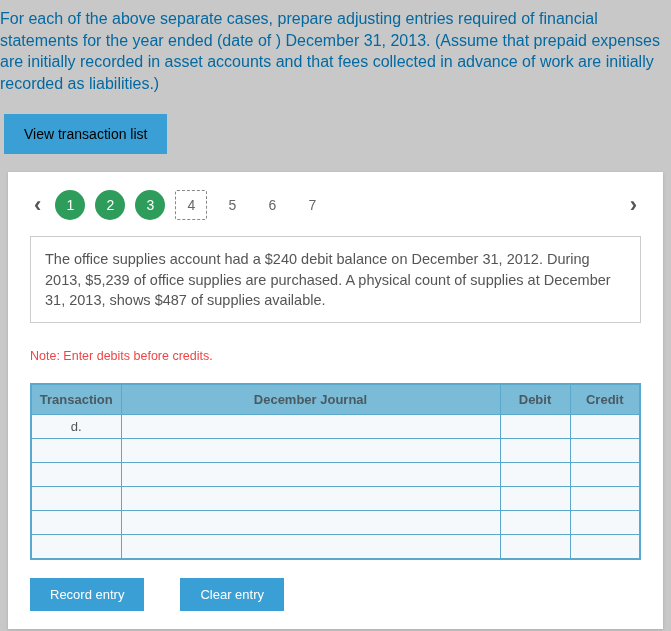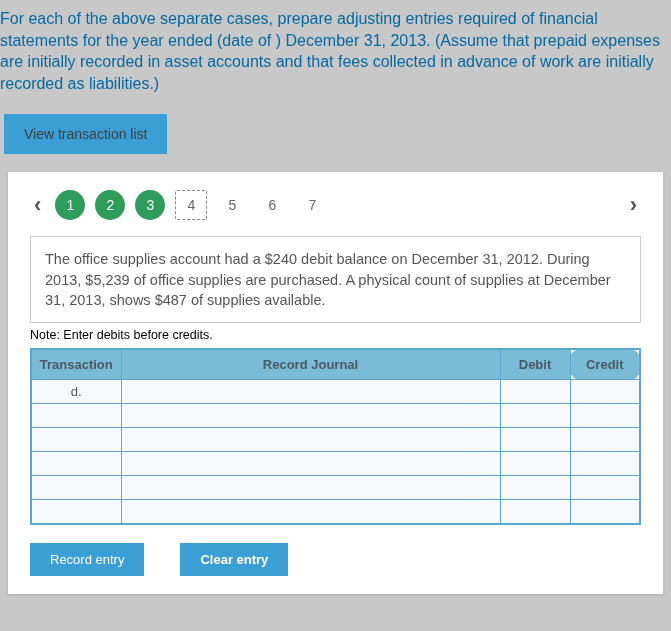"View transaction list" .view-trans-btn { color: #404040 -> #000000 }
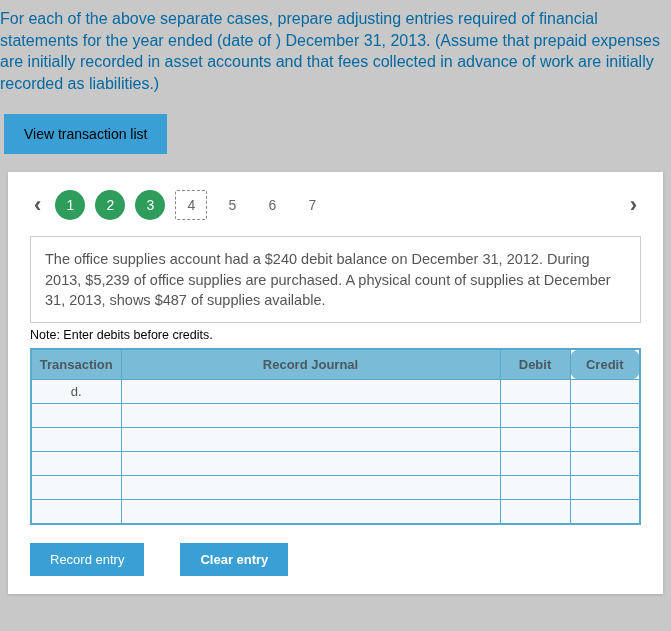"The office supplies account had" .prompt-box { margin-bottom: 5px -> 26px }
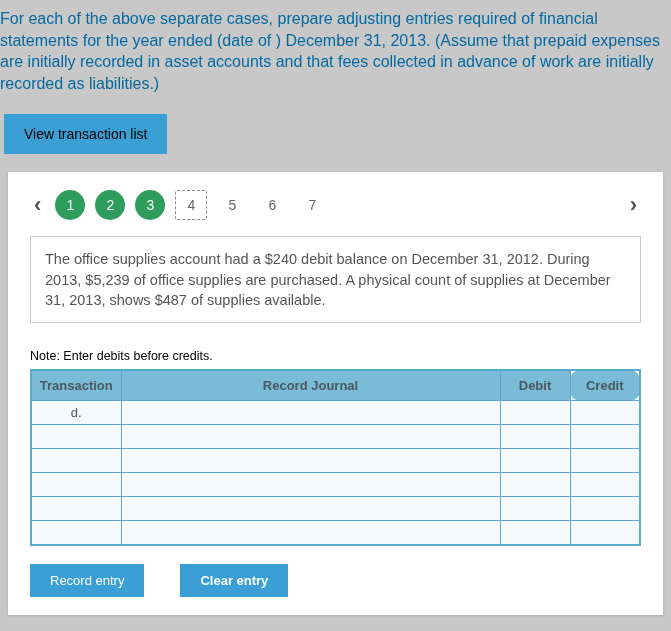"Note: Enter debits before credits." .note { color: #000000 -> #ef4444; margin-bottom: 6px -> 20px }
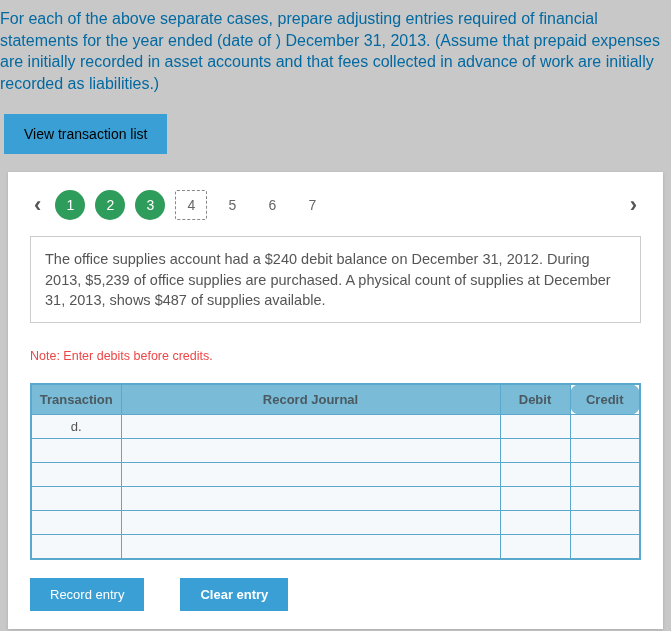"Record Journal" th.col-gj { text: Record -> December }
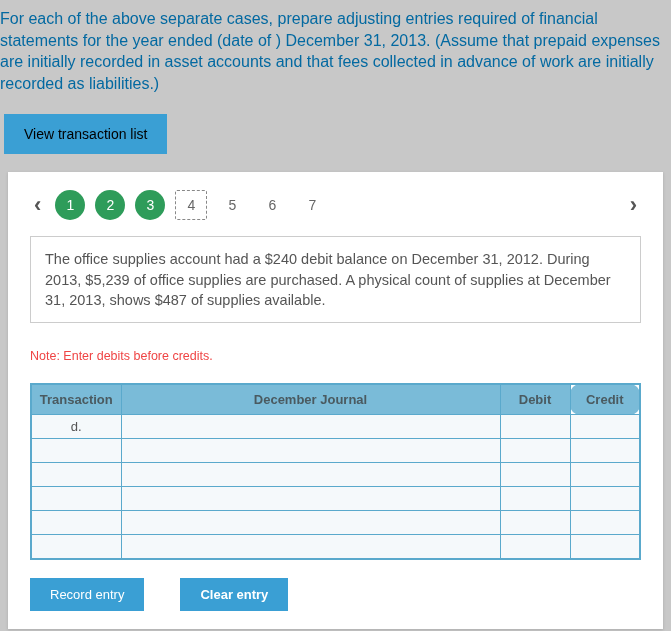"Credit" .col-credit { border-radius: 10px -> none }
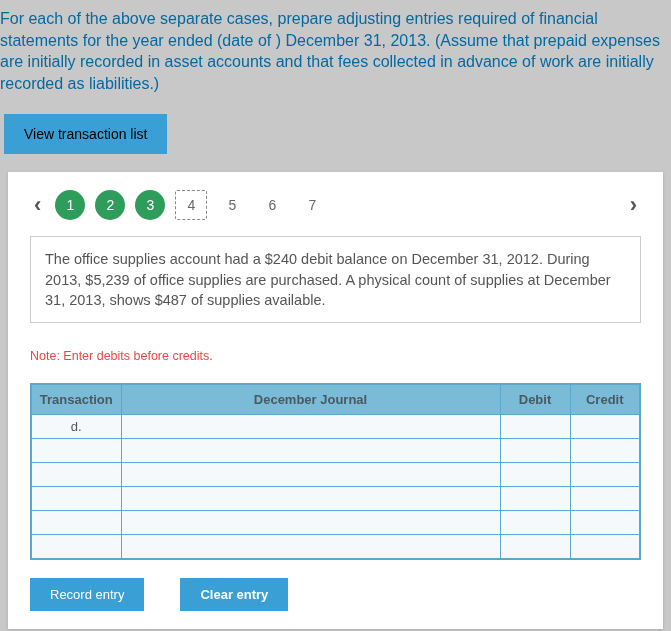"Clear entry" .btn.clr { font-weight: bold -> none }
